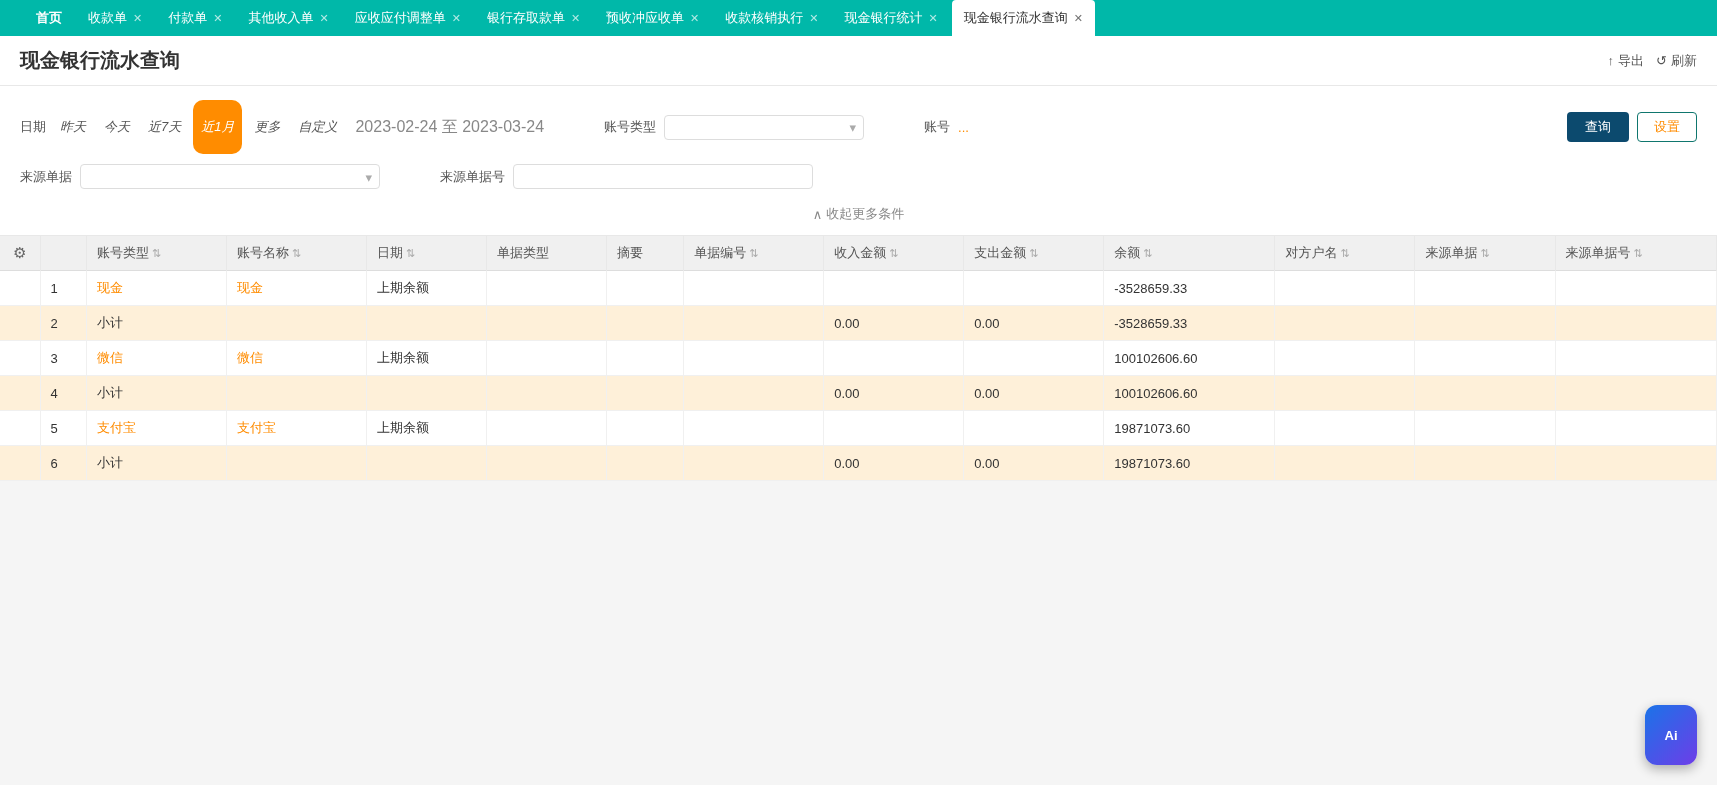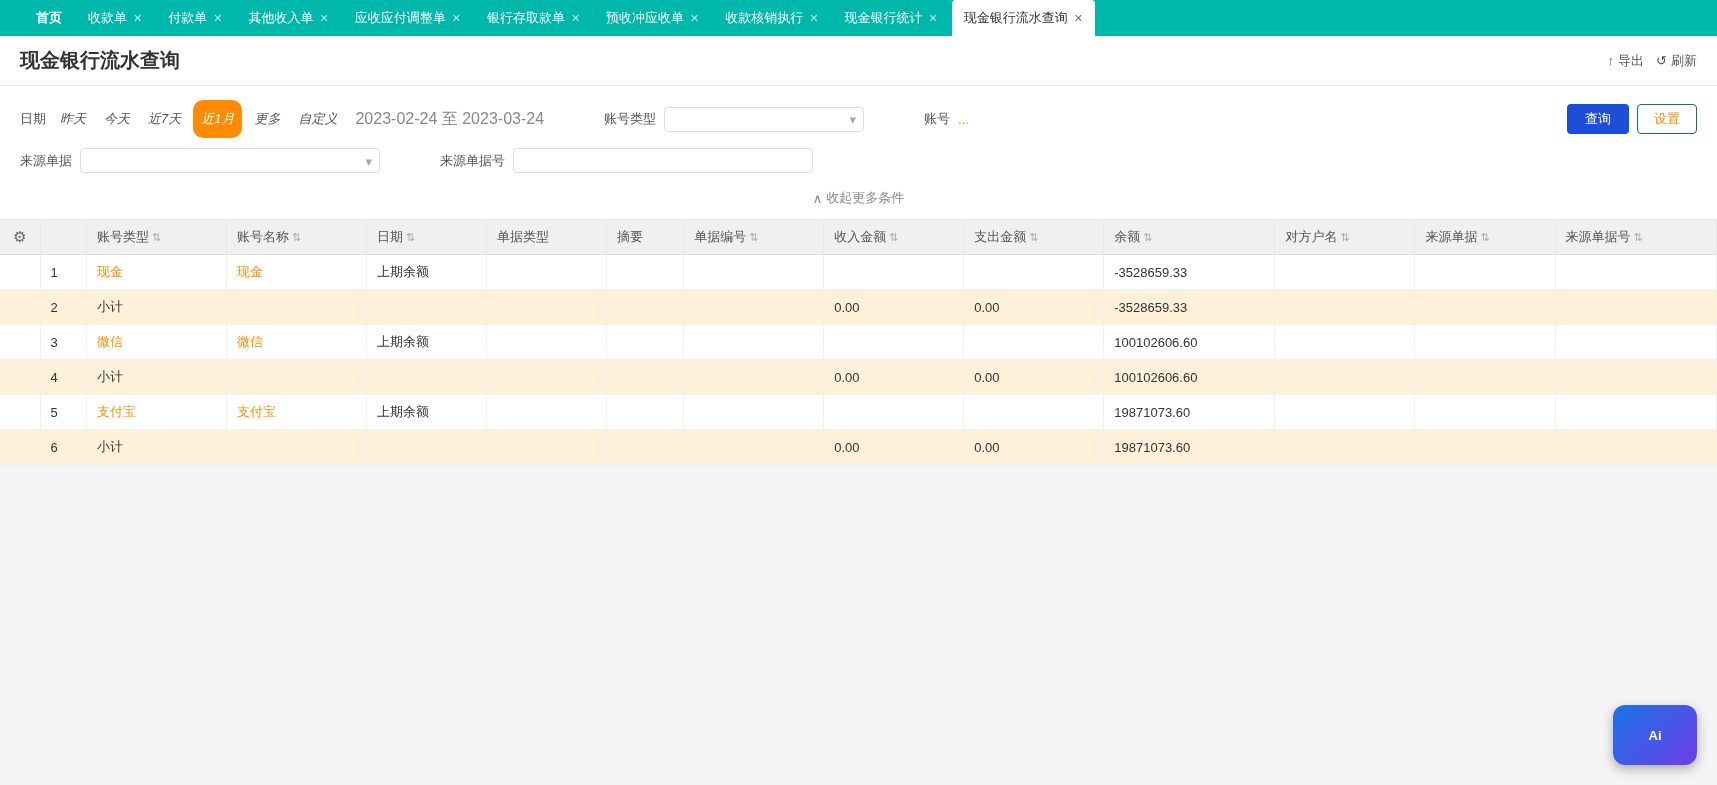"近1月" .date-btn.active { padding: 10px 8px -> 18px 8px }
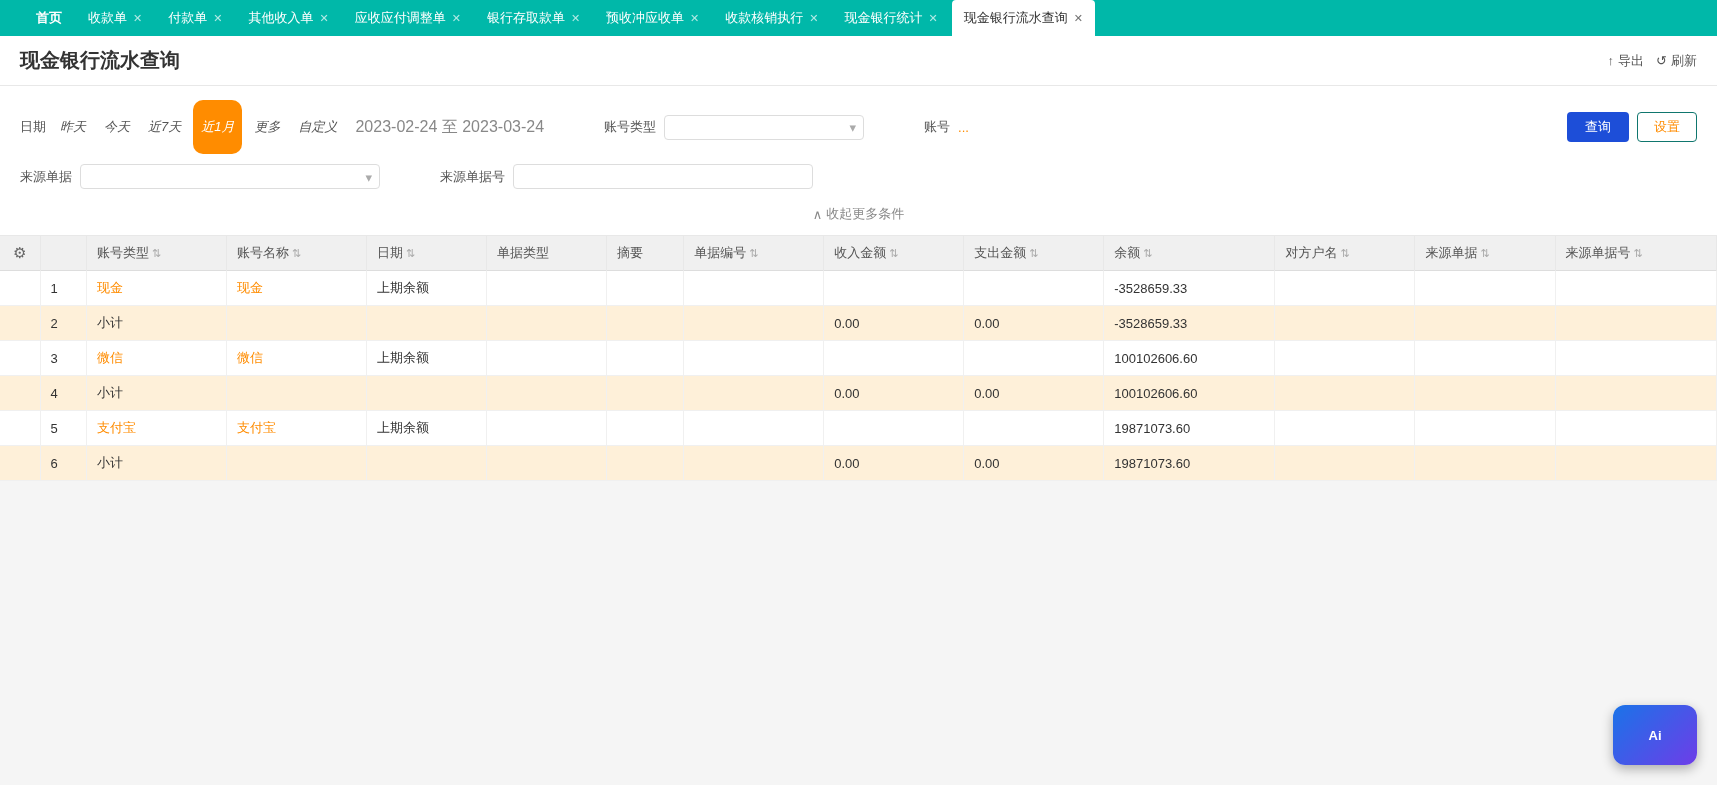"查询" .query-btn { background: #1d4ed8 -> #0c4a6e }
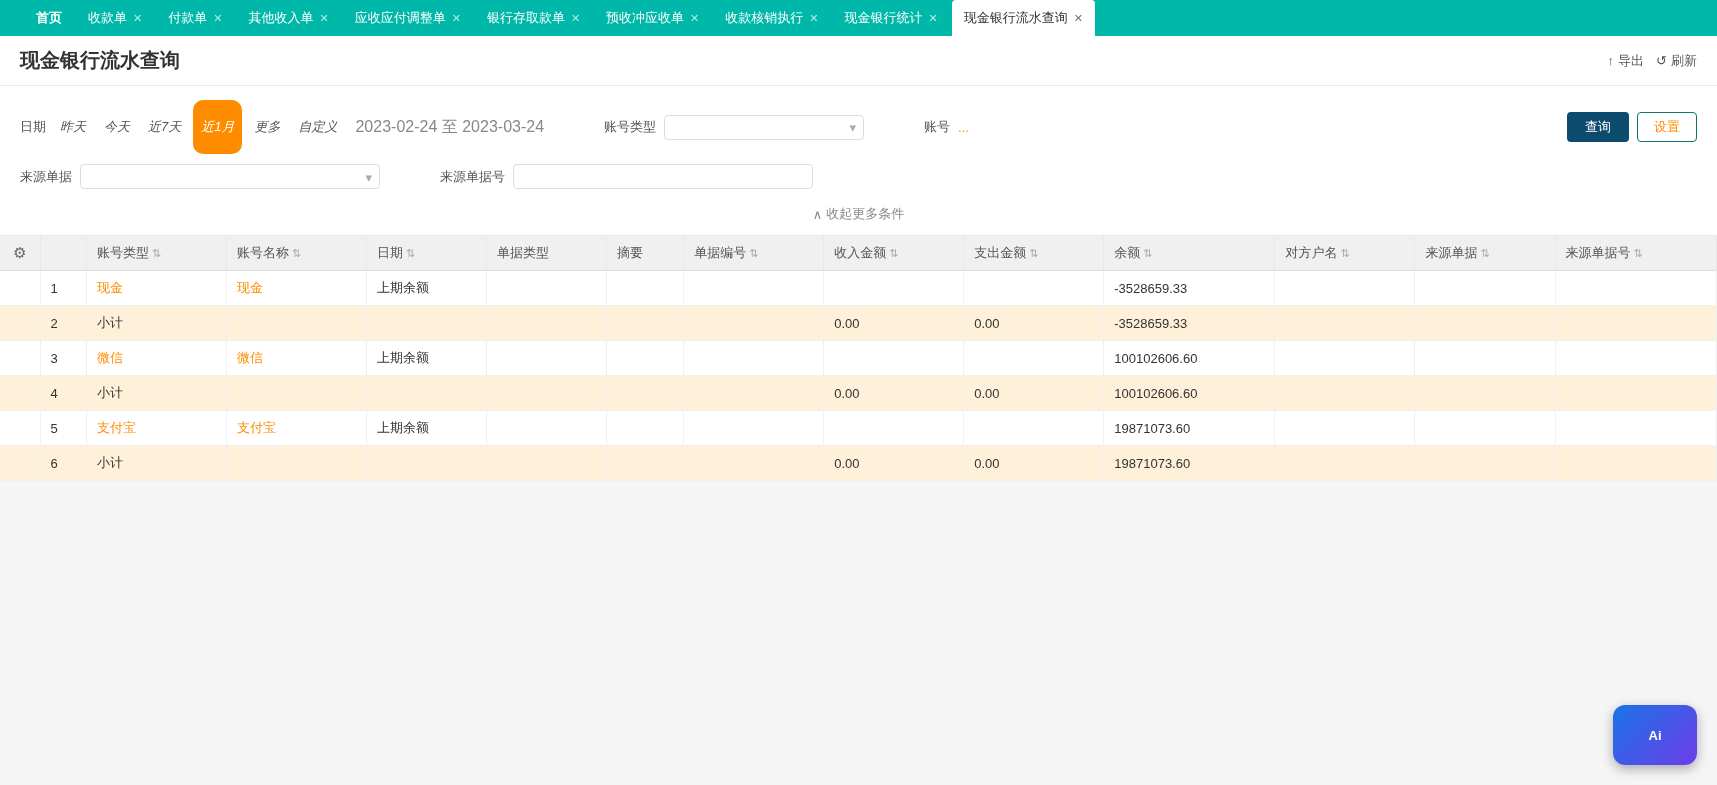"Ai" .ai-badge { width: 84px -> 52px }
